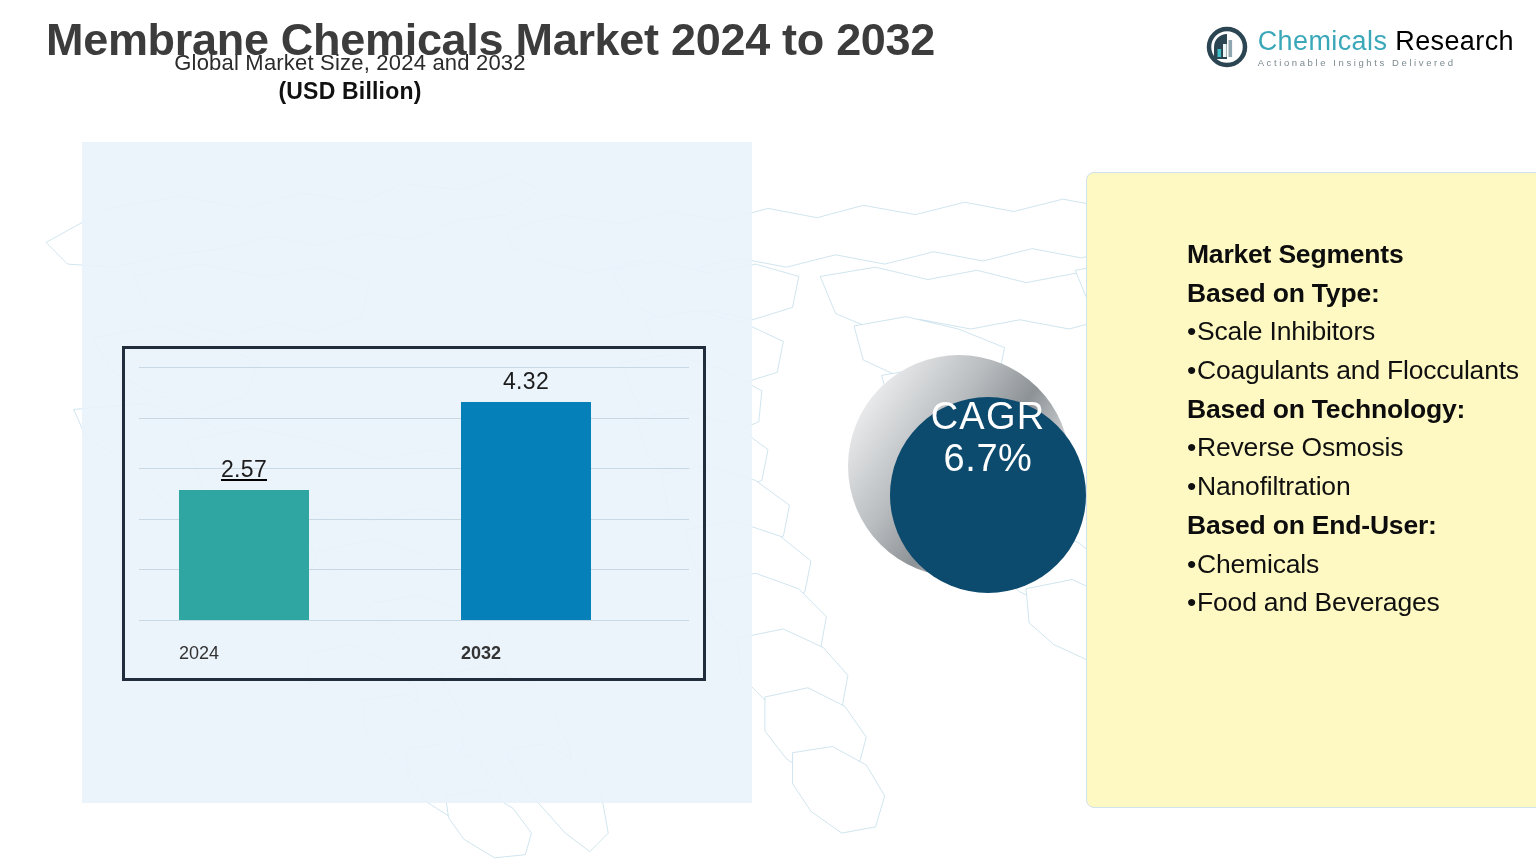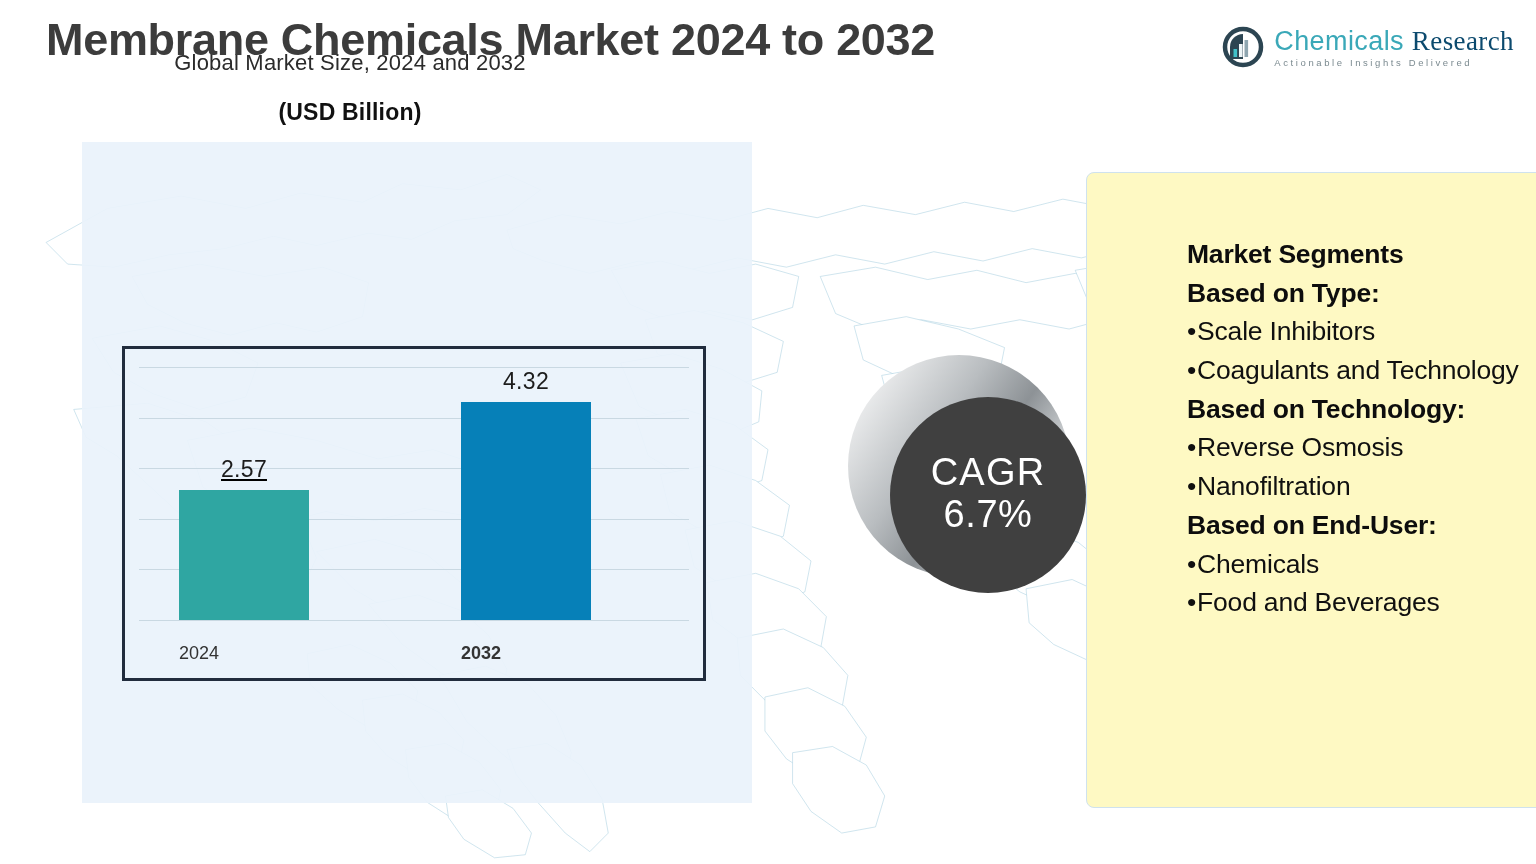"Research" .brand-name .c2 { color: #0c4a6e -> #000000; font-family: Liberation Serif, serif -> none }
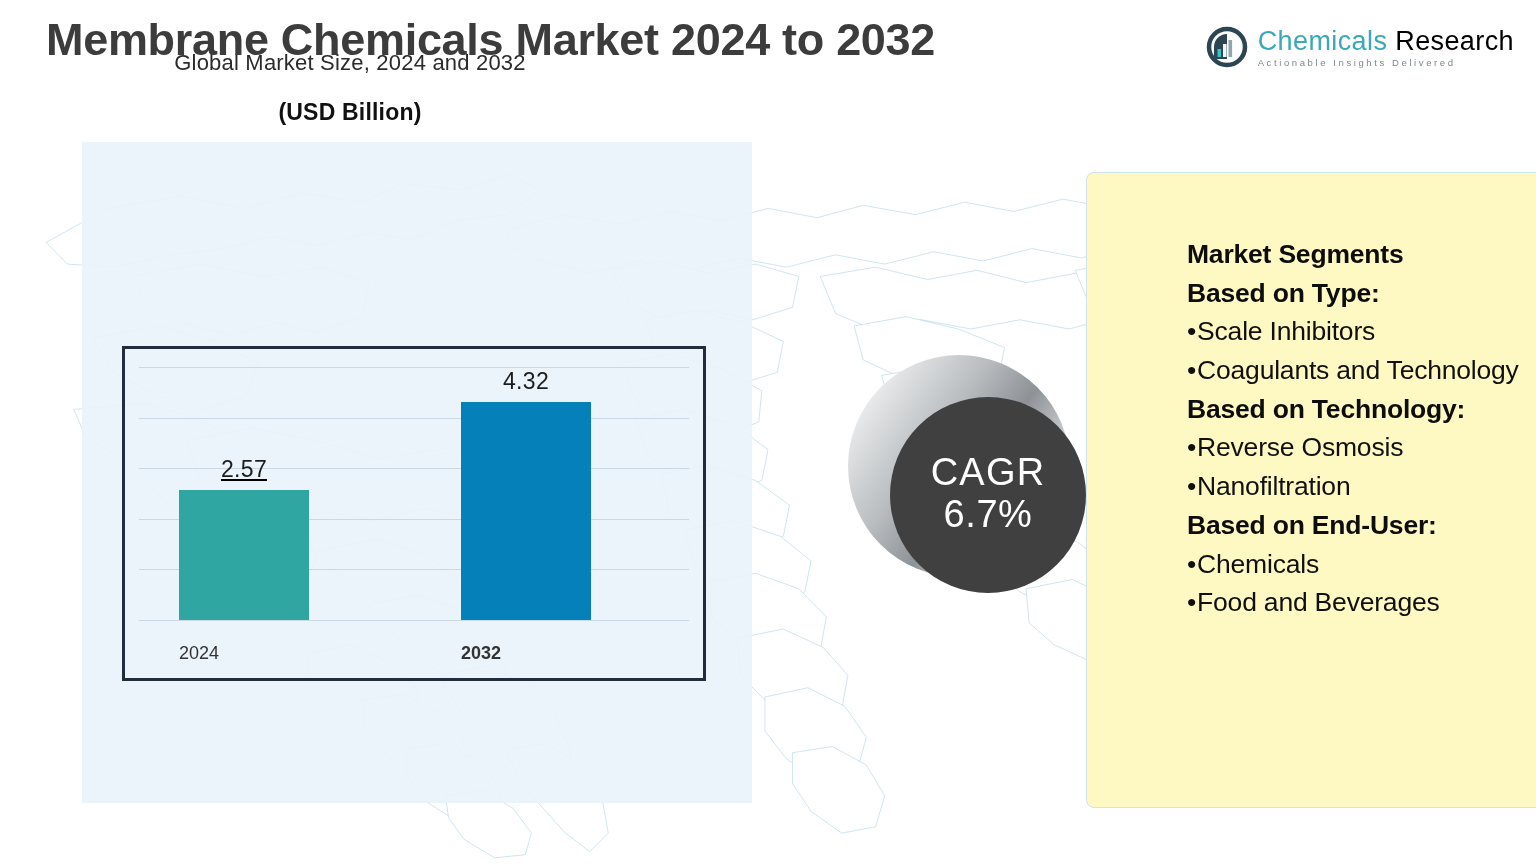"(USD Billion)" #chart-heading .line2 { margin-top: 23px -> 2px }
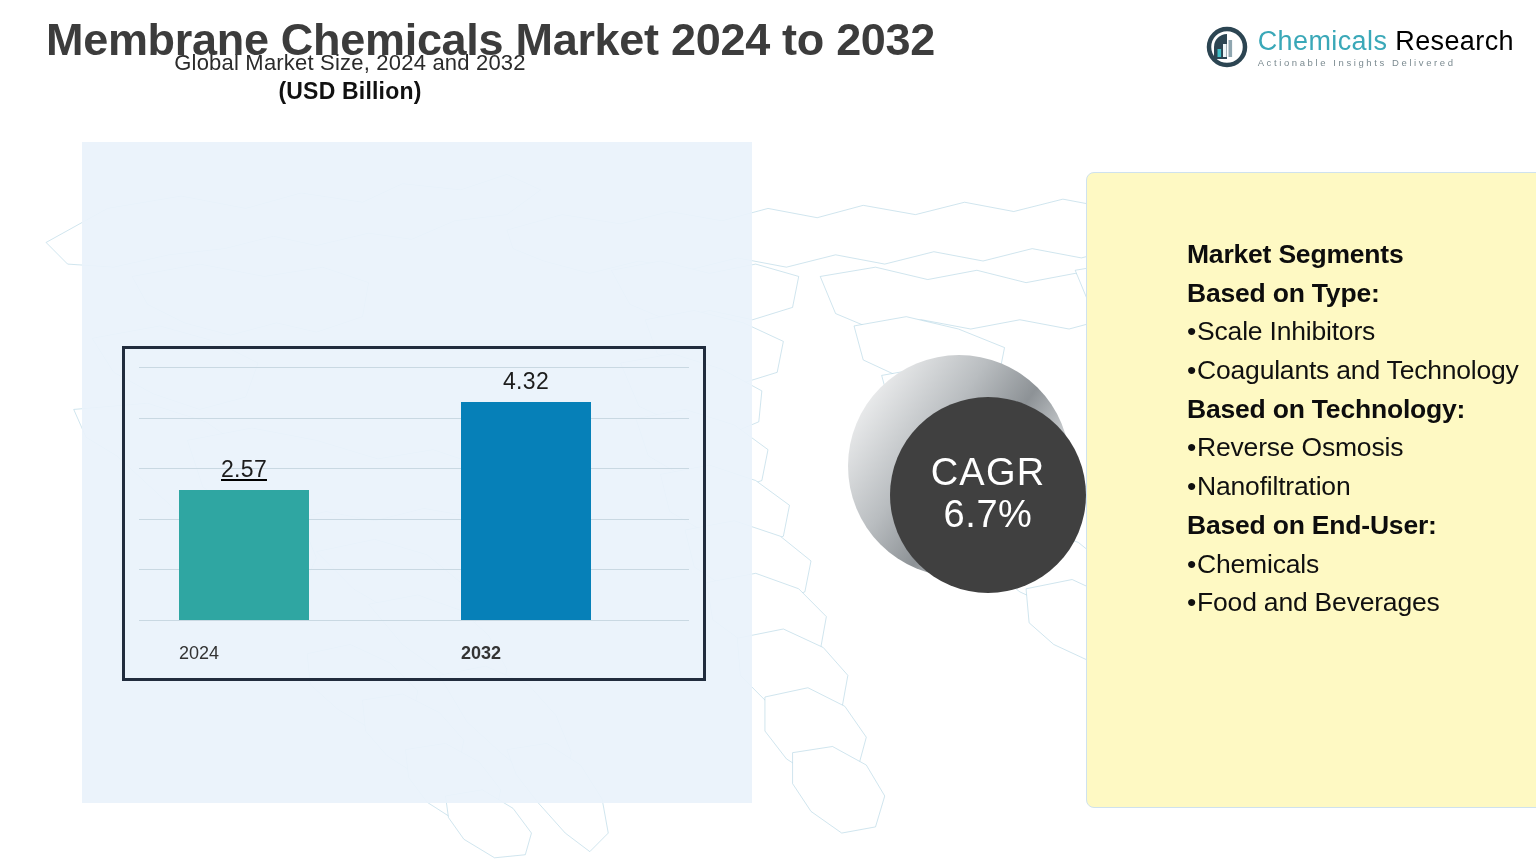"Coagulants and Technology" span { text: Technology -> Flocculants }
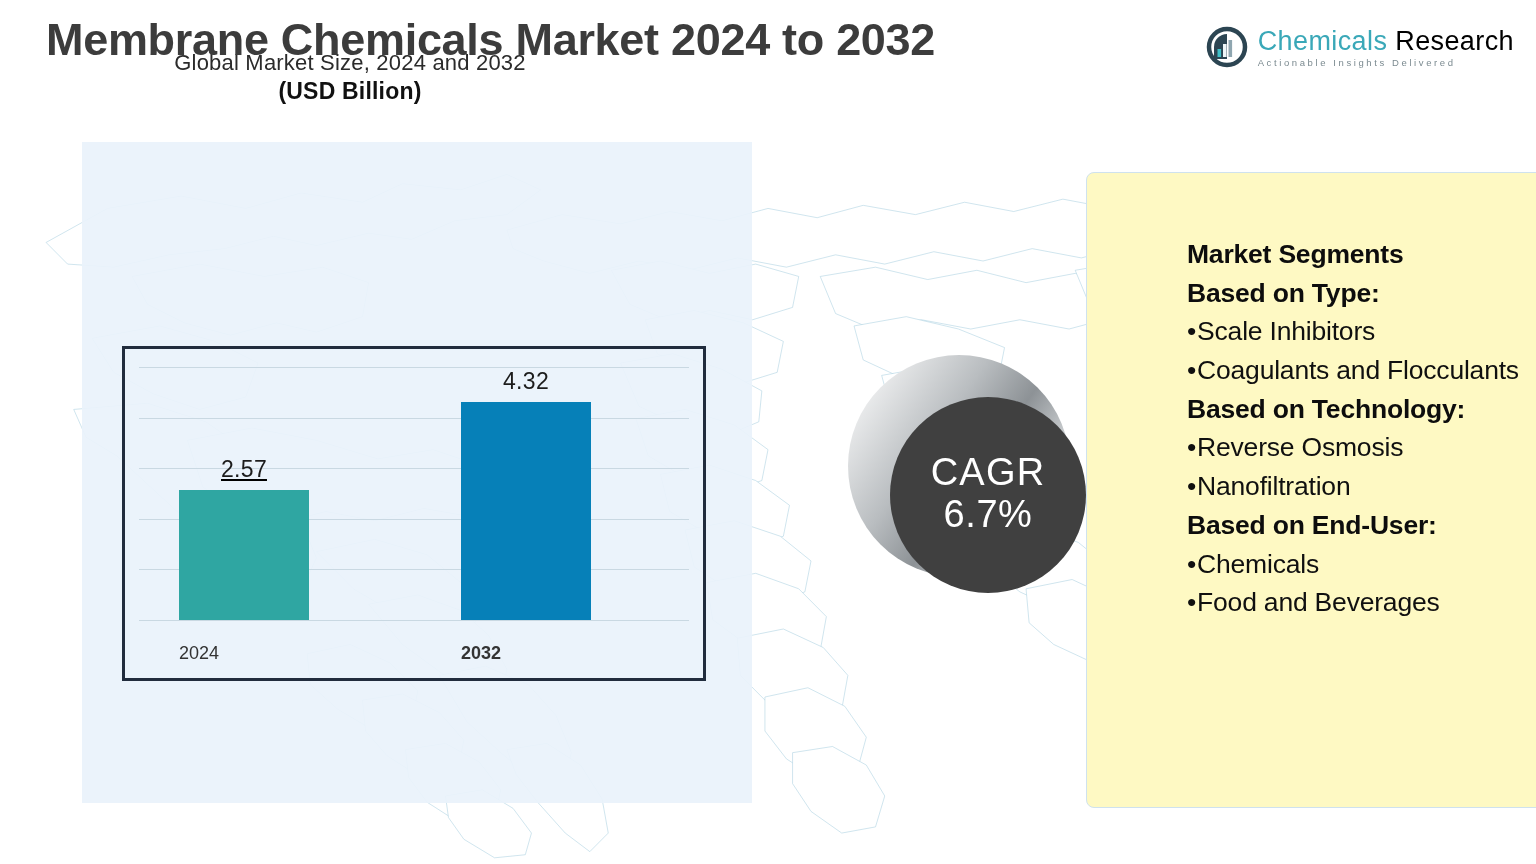"CAGR" #cagr-circle { background: #404040 -> #0c4a6e; justify-content: center -> flex-start }
